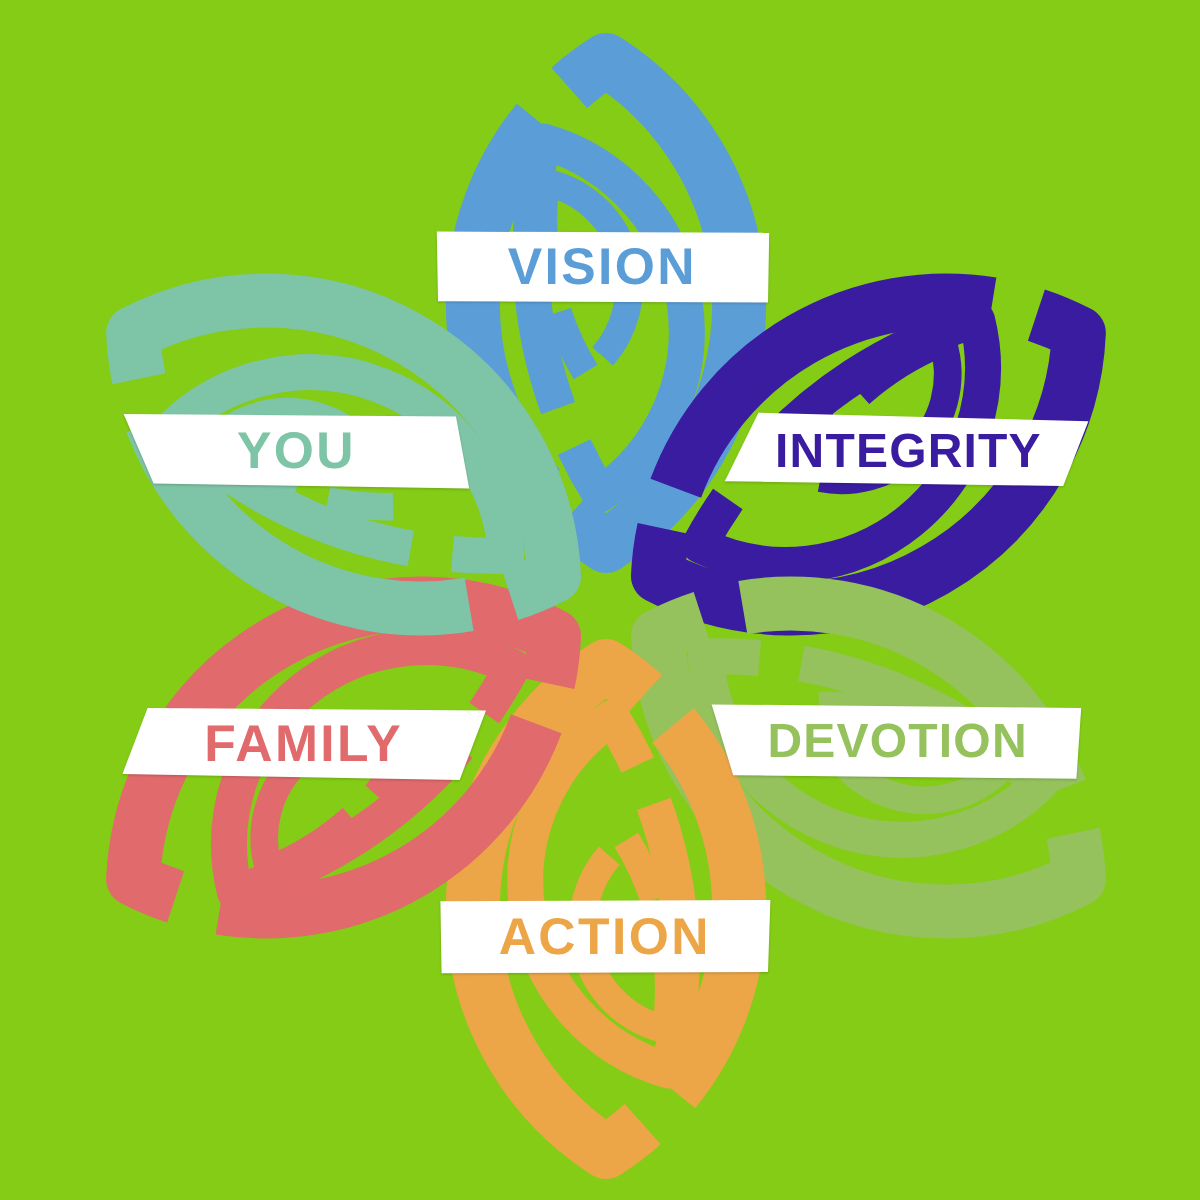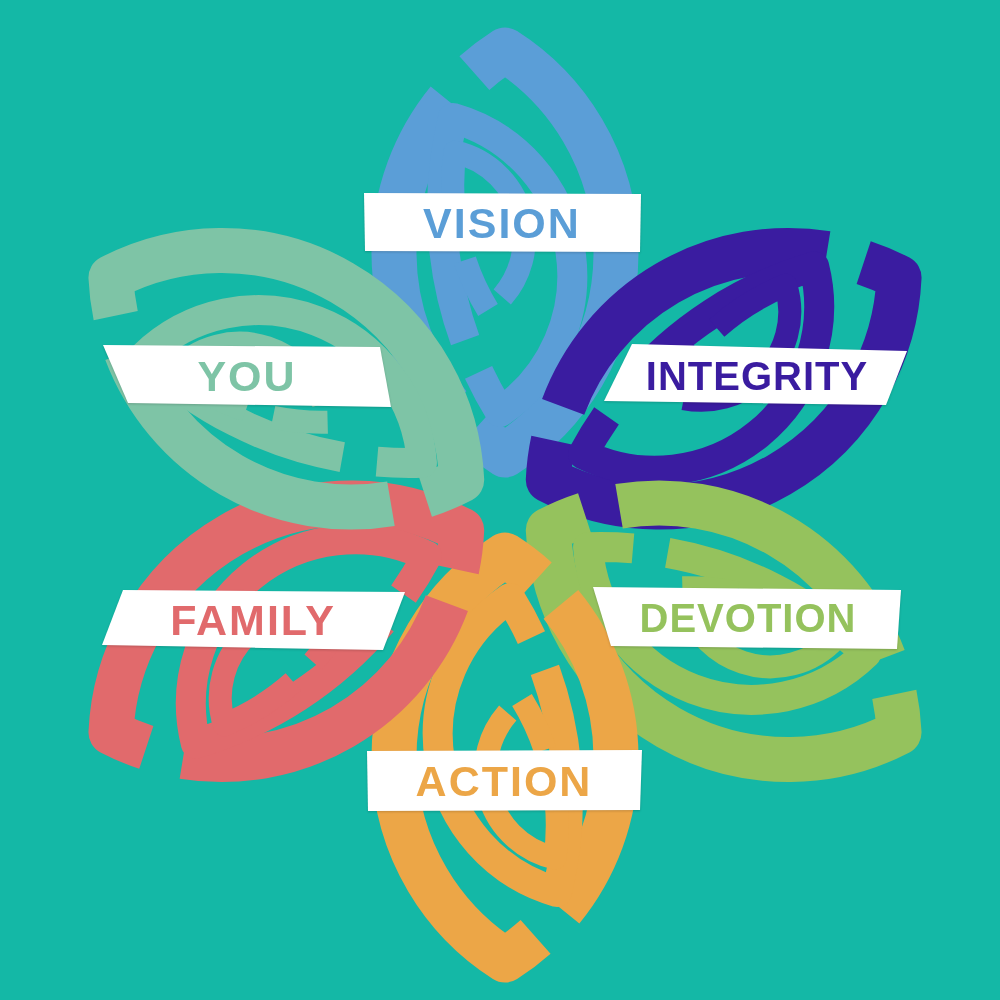"VISION" .stage { background: #14b8a6 -> #84cc16 }
